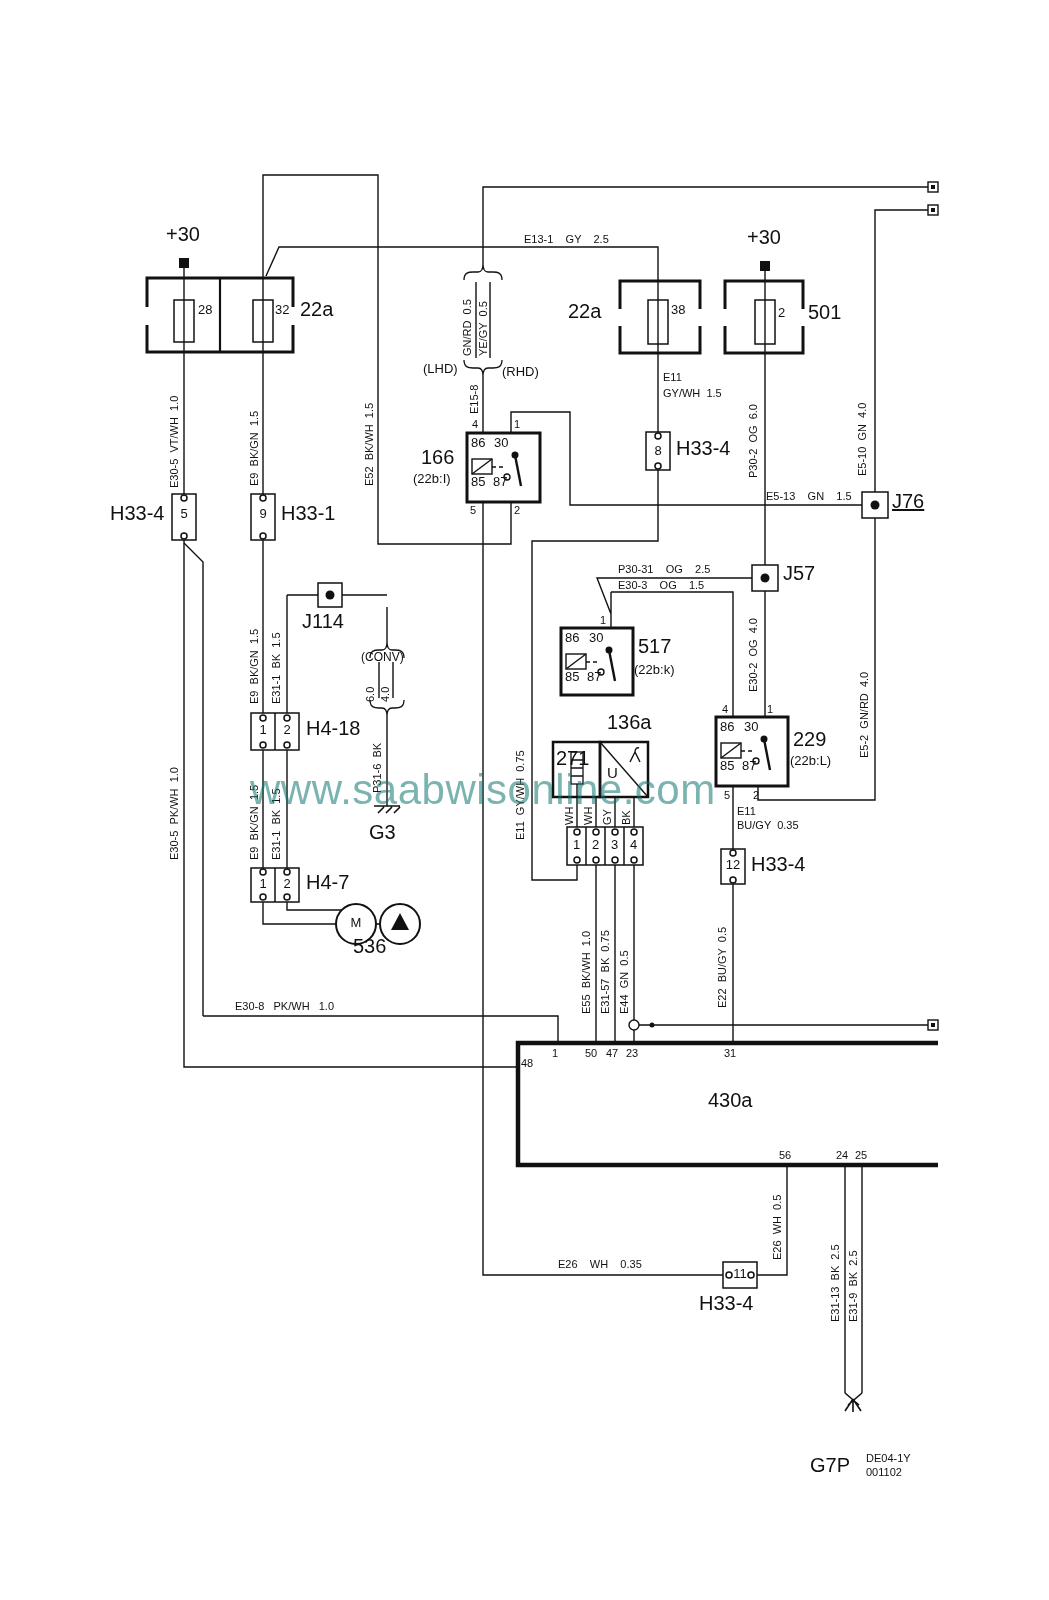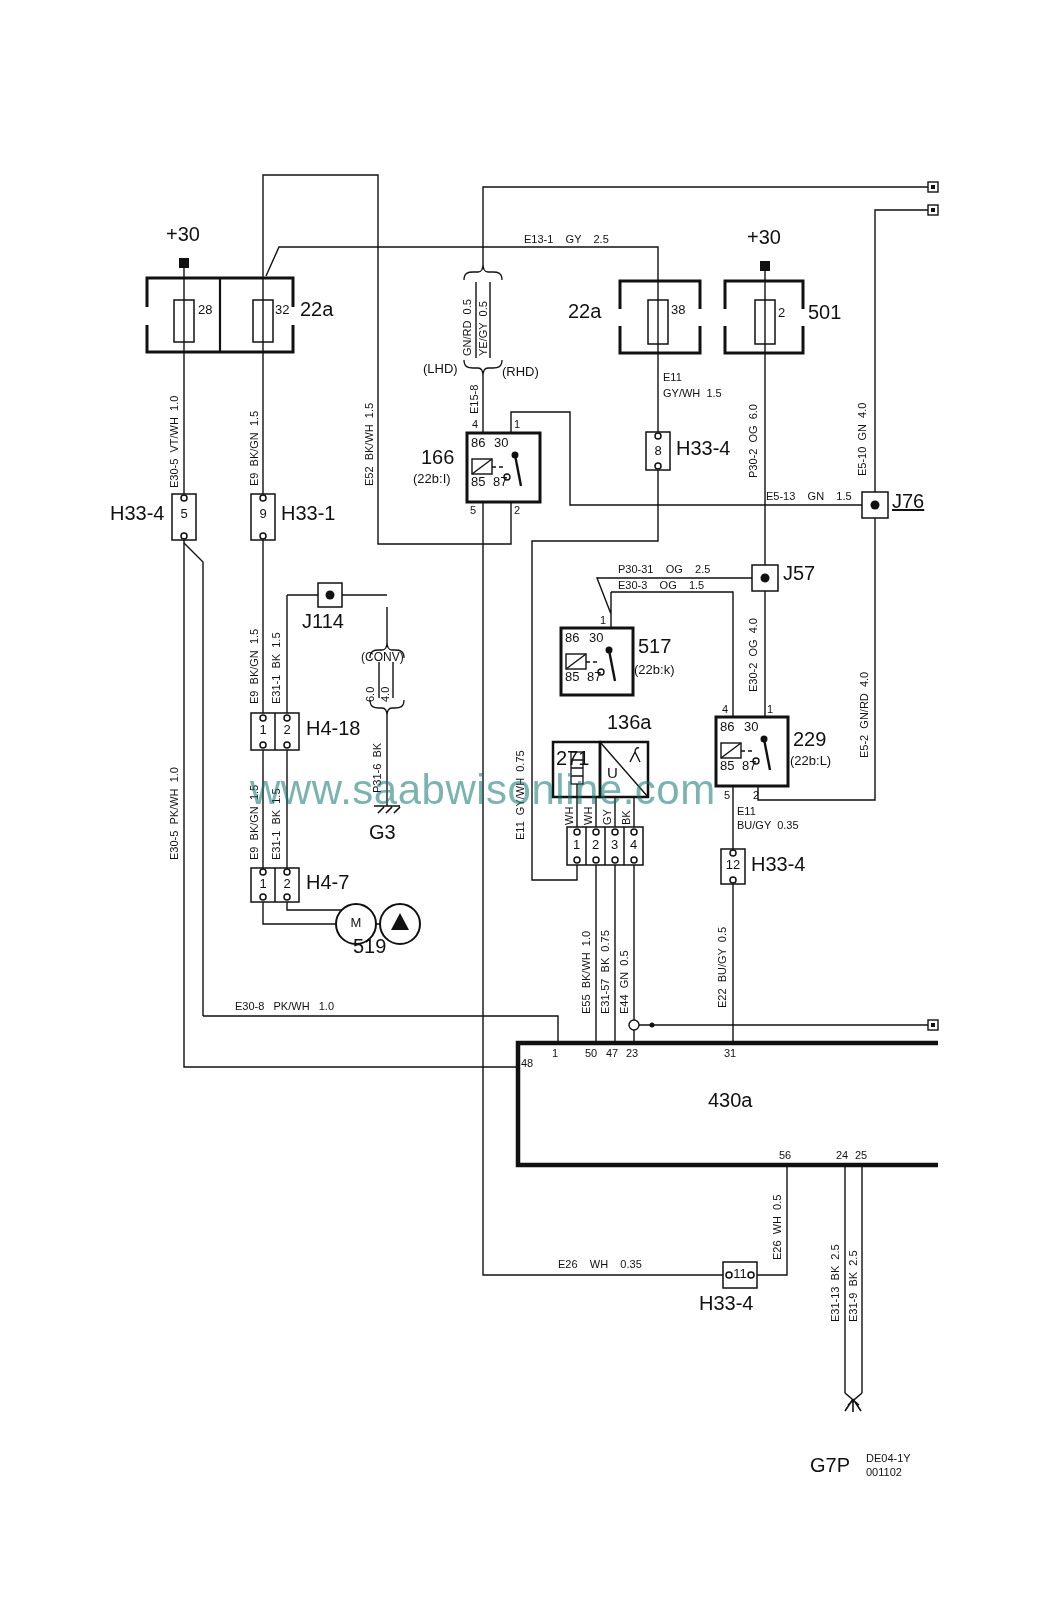"519" span.t20 { text: 519 -> 536 }
